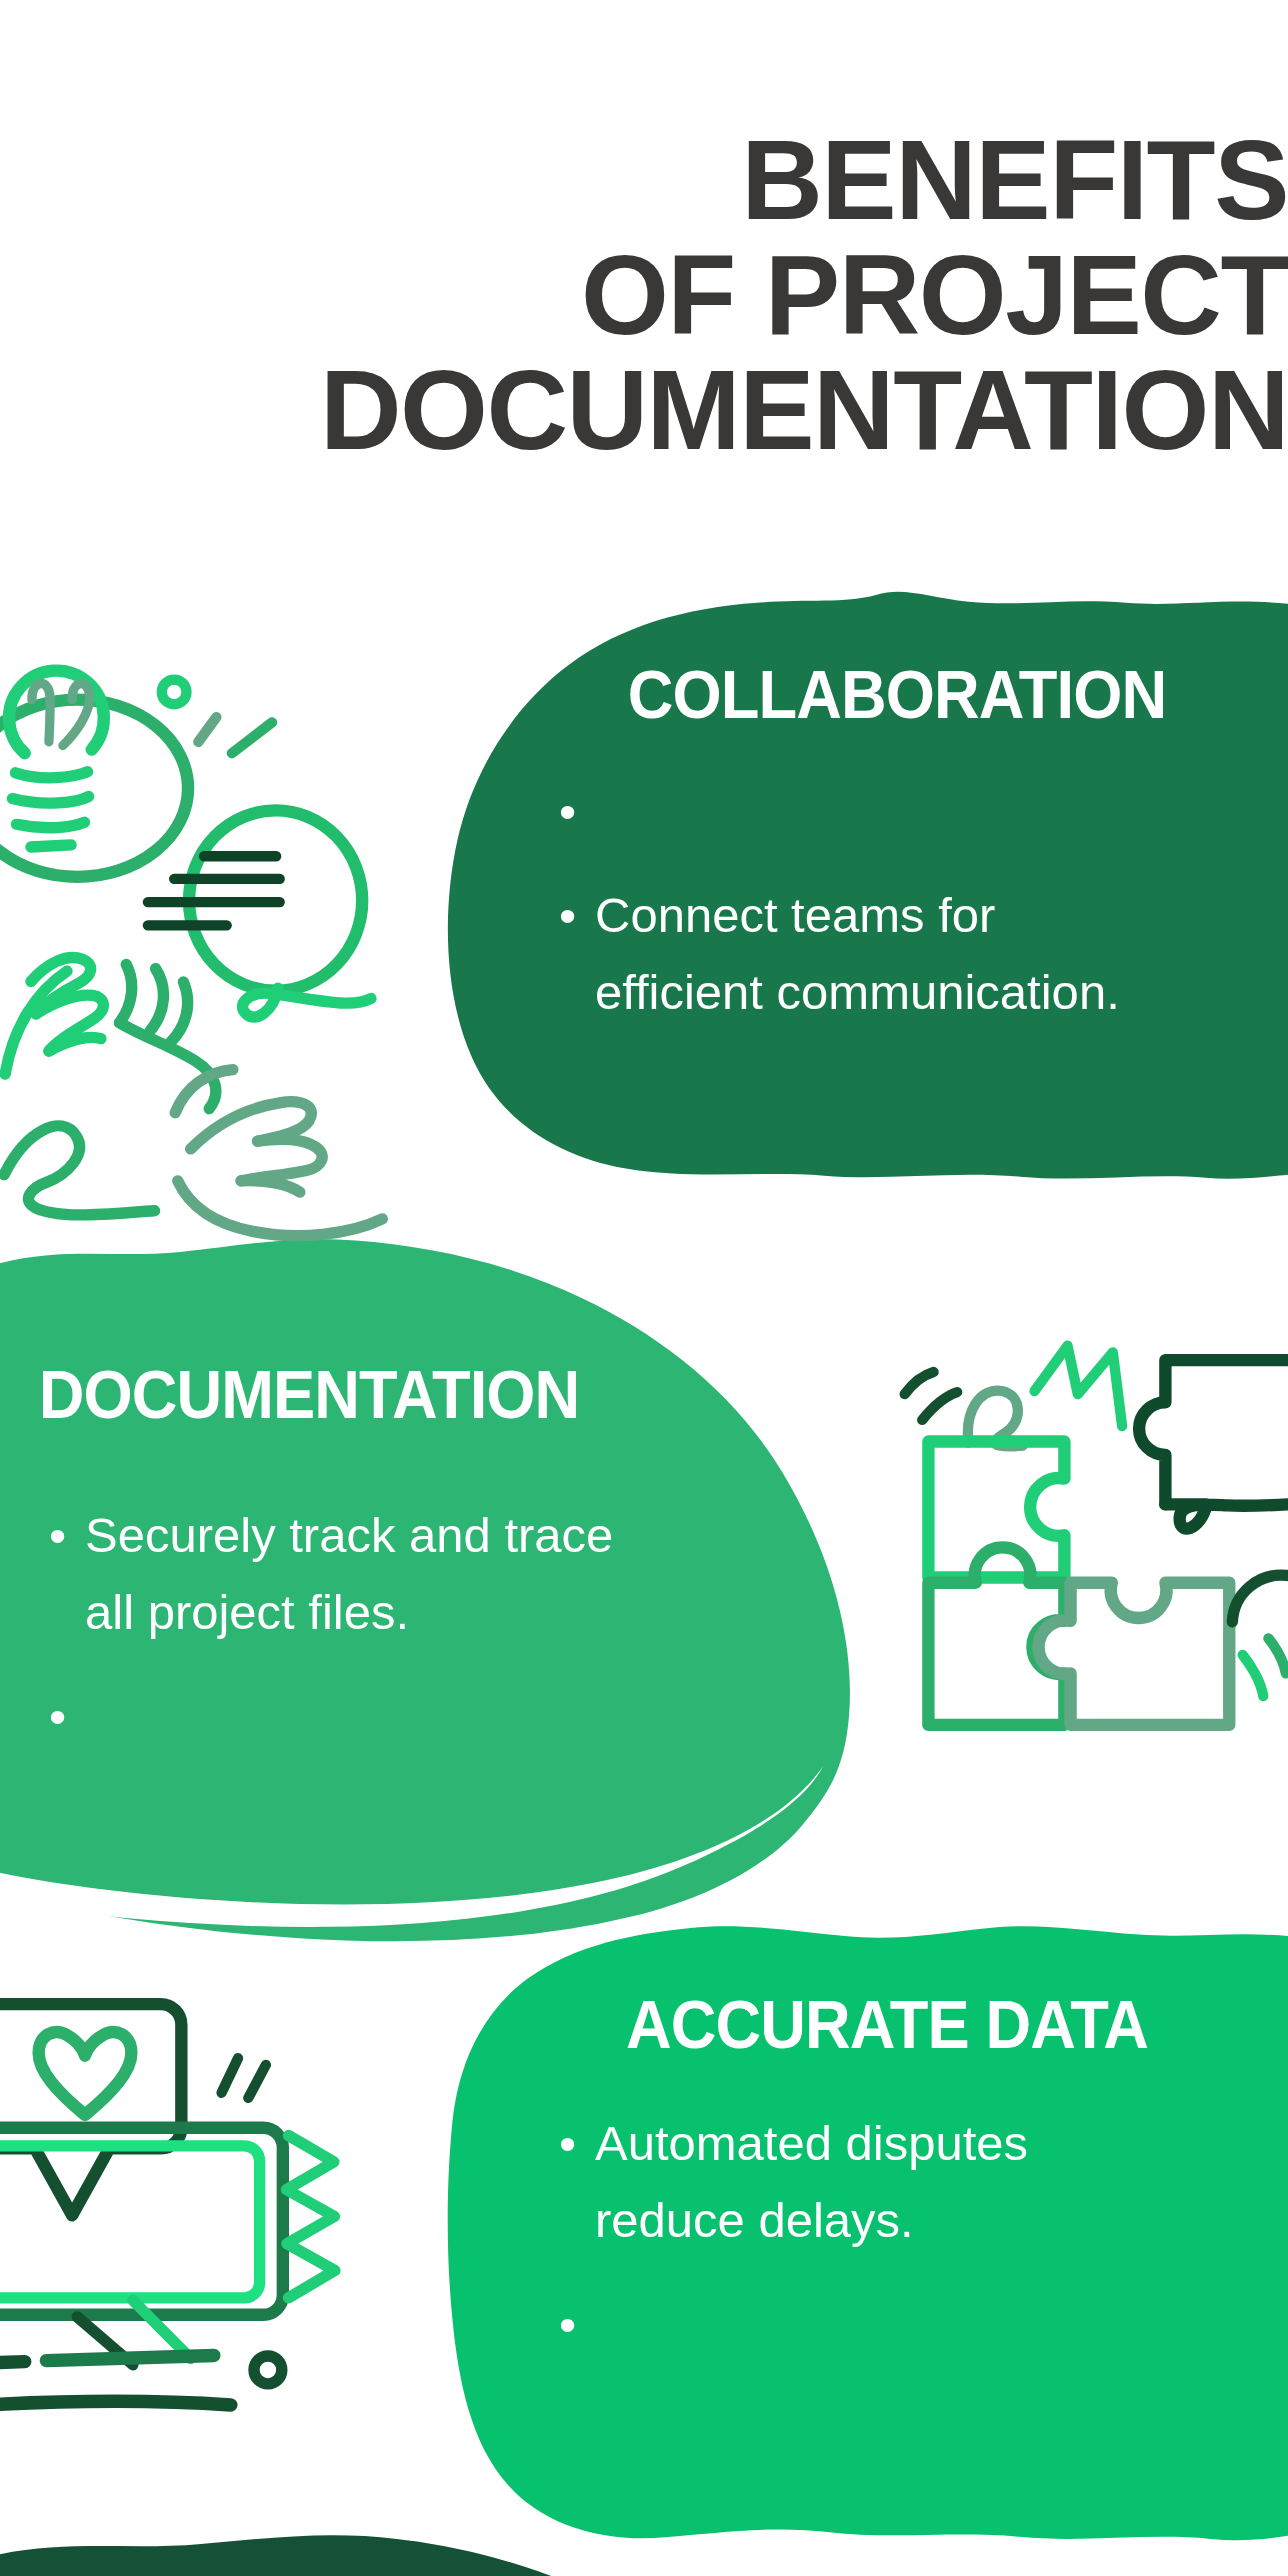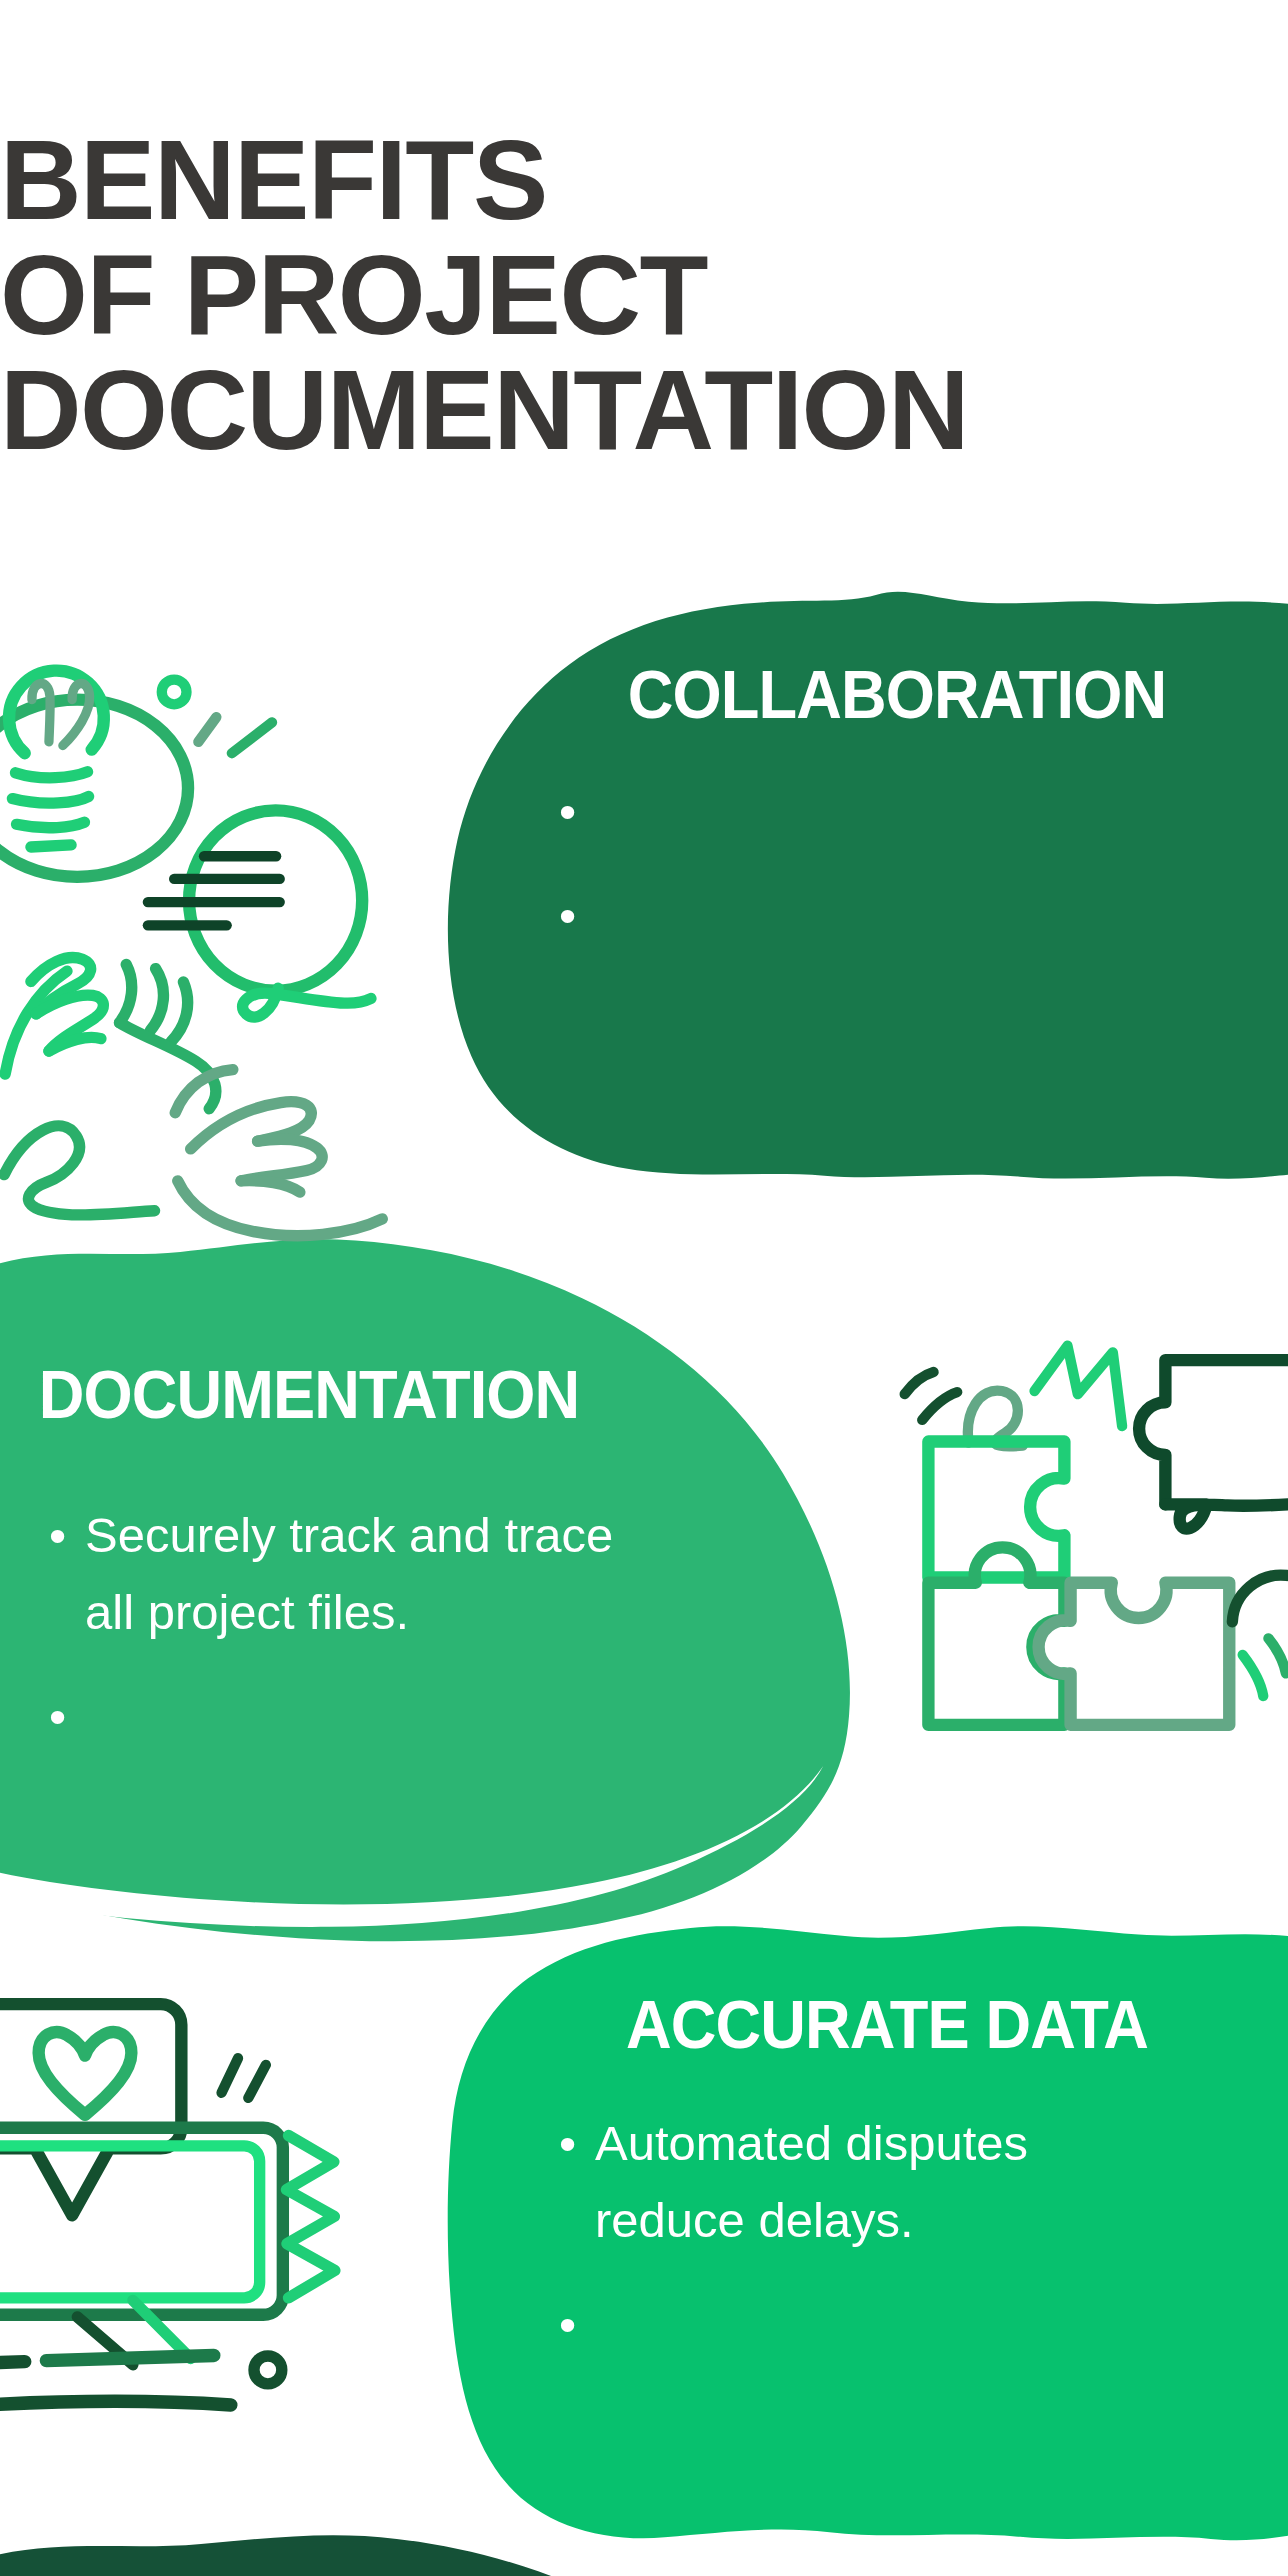"BENEFITS" .main-title { text-align: left -> right }
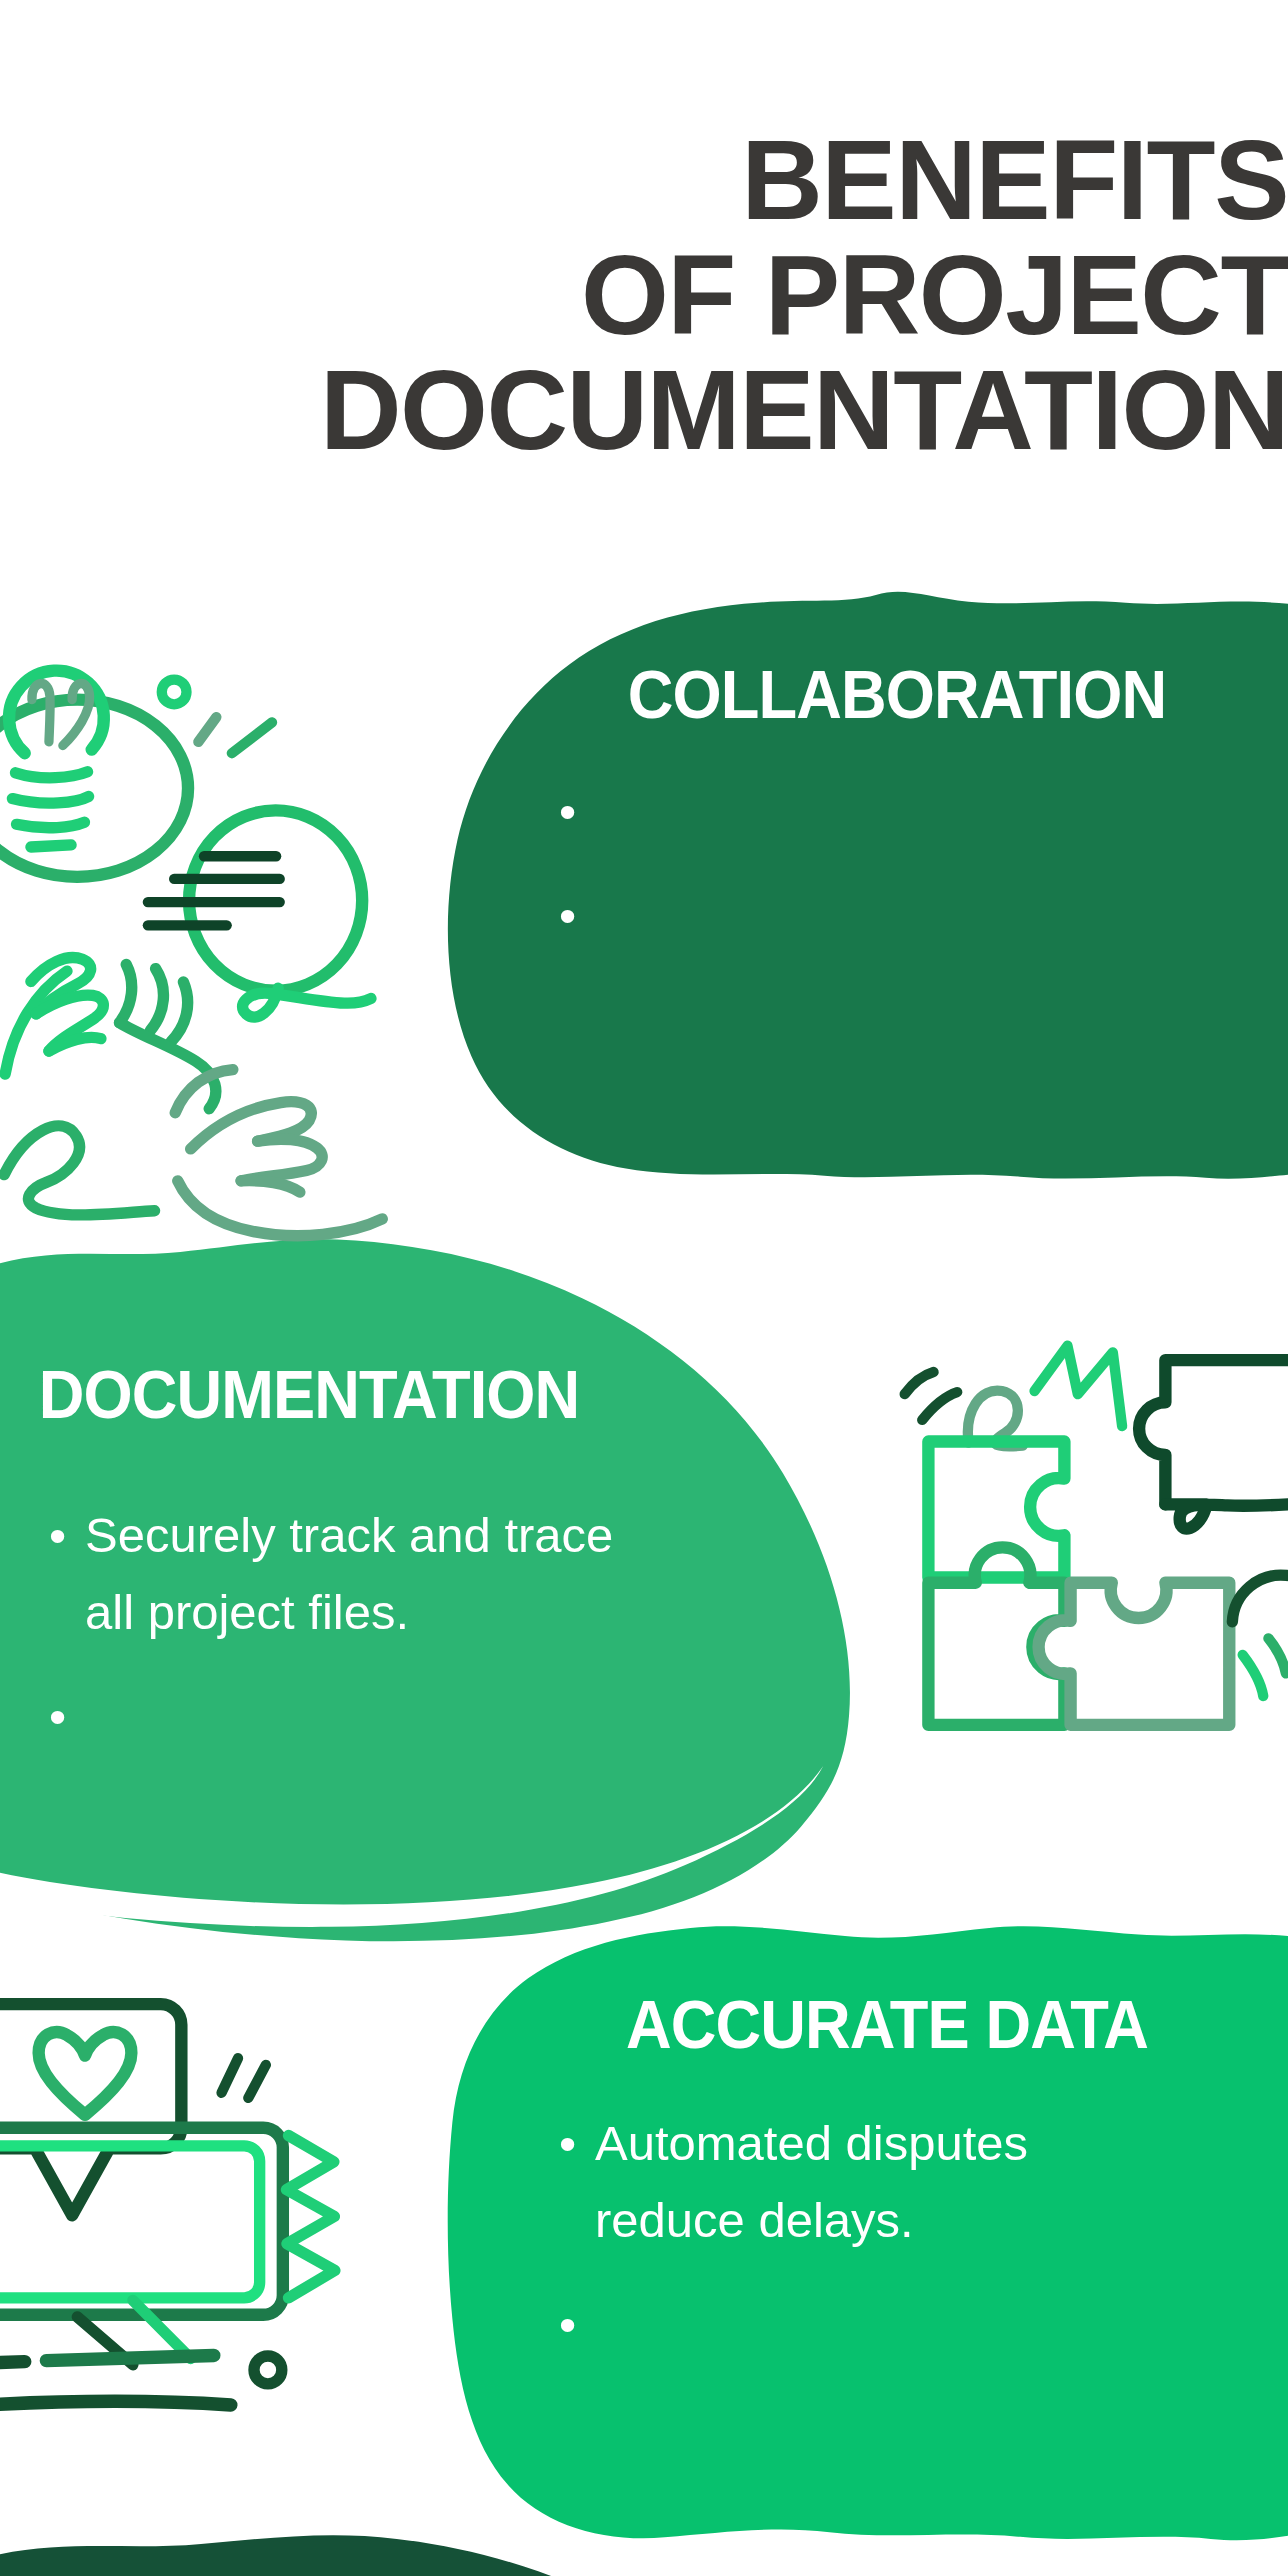"Connect teams for" span.txt { html: none -> <span>Connect teams for efficient communication.</span> }
